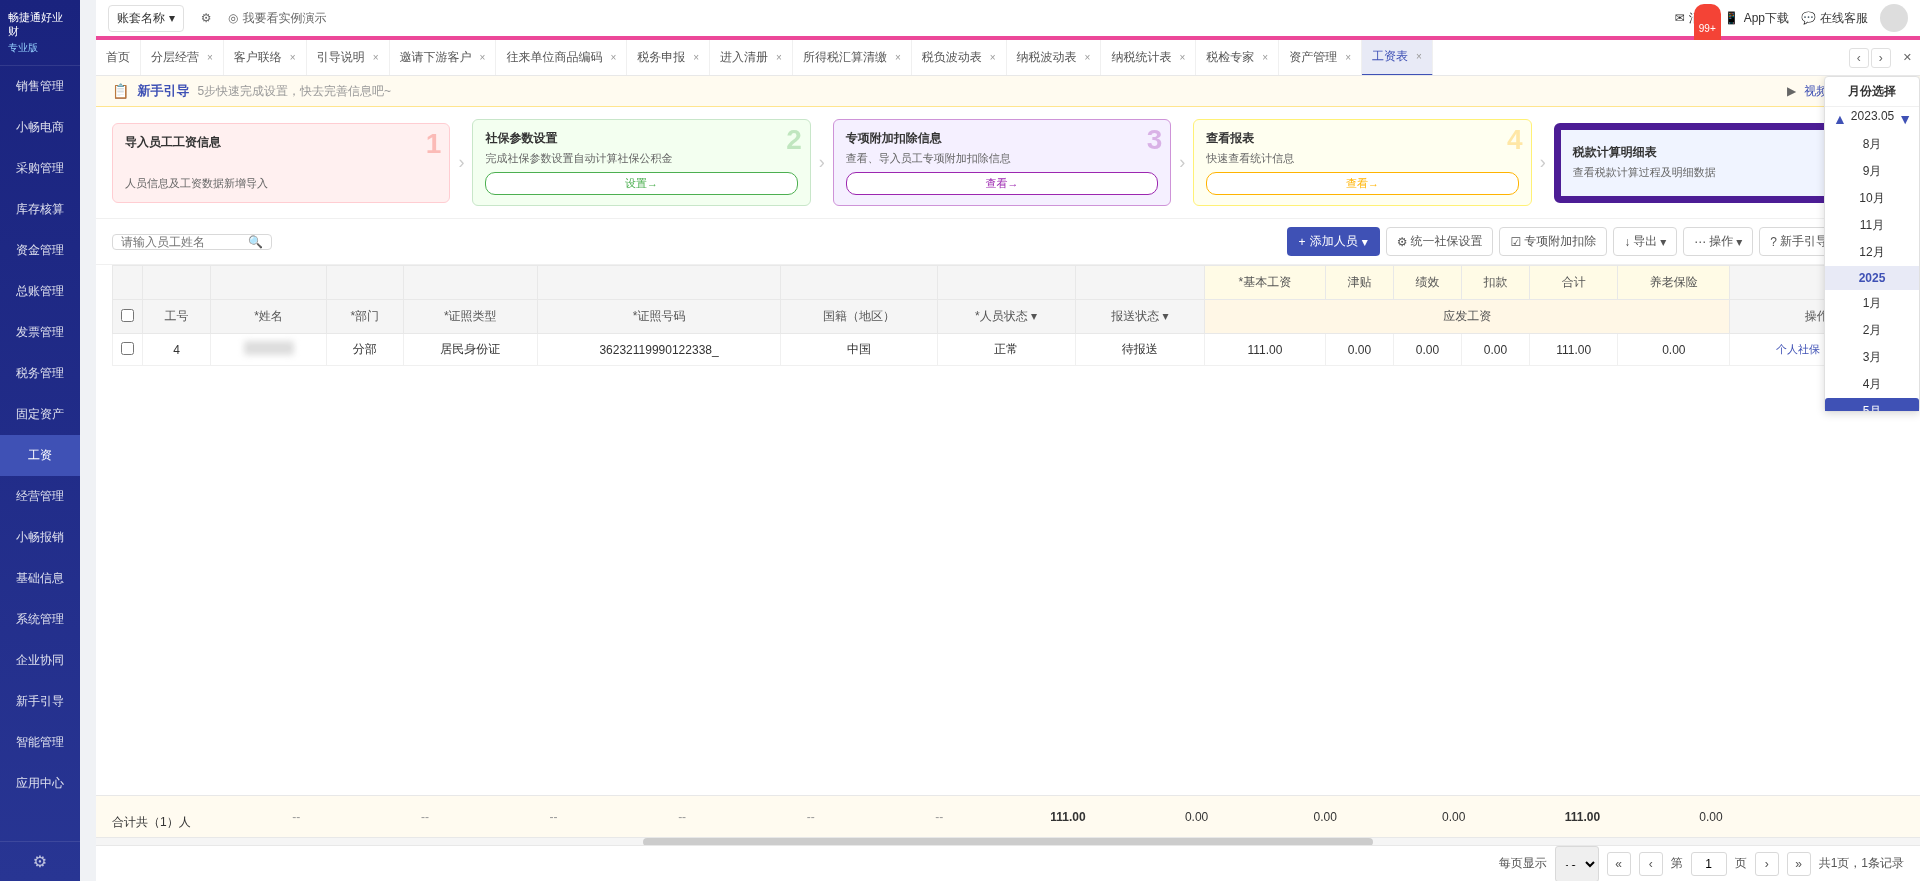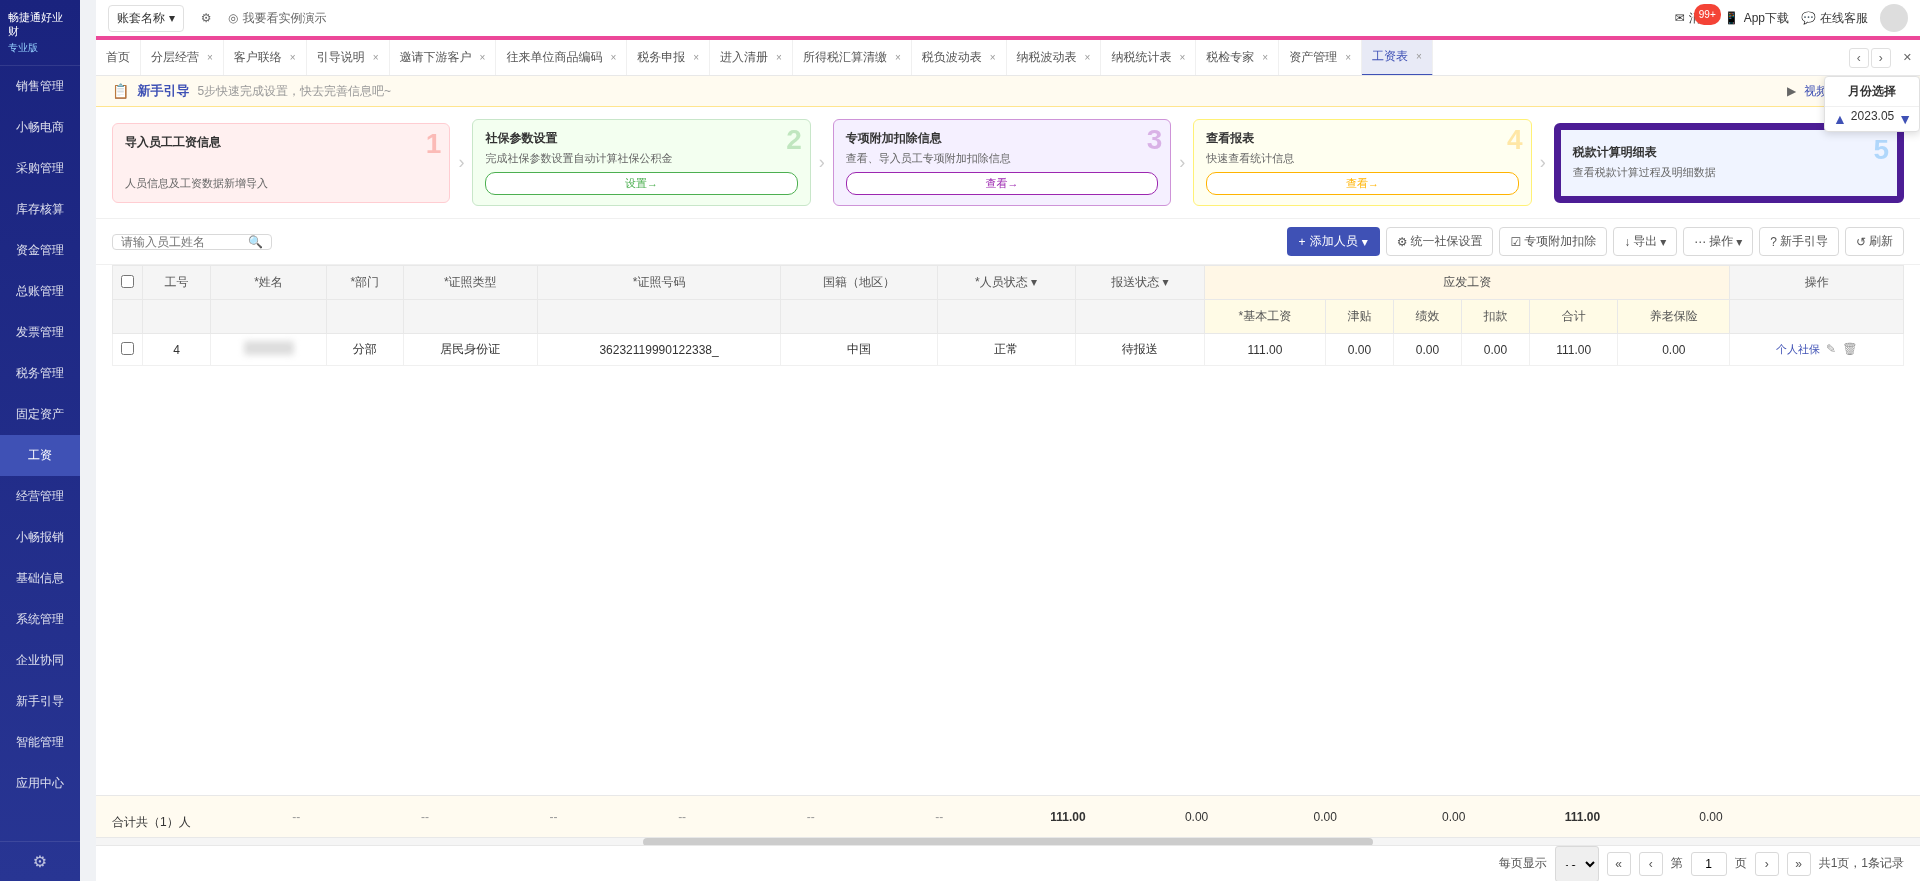"99+" .badge { padding: 5px 5px -> 19px 5px }
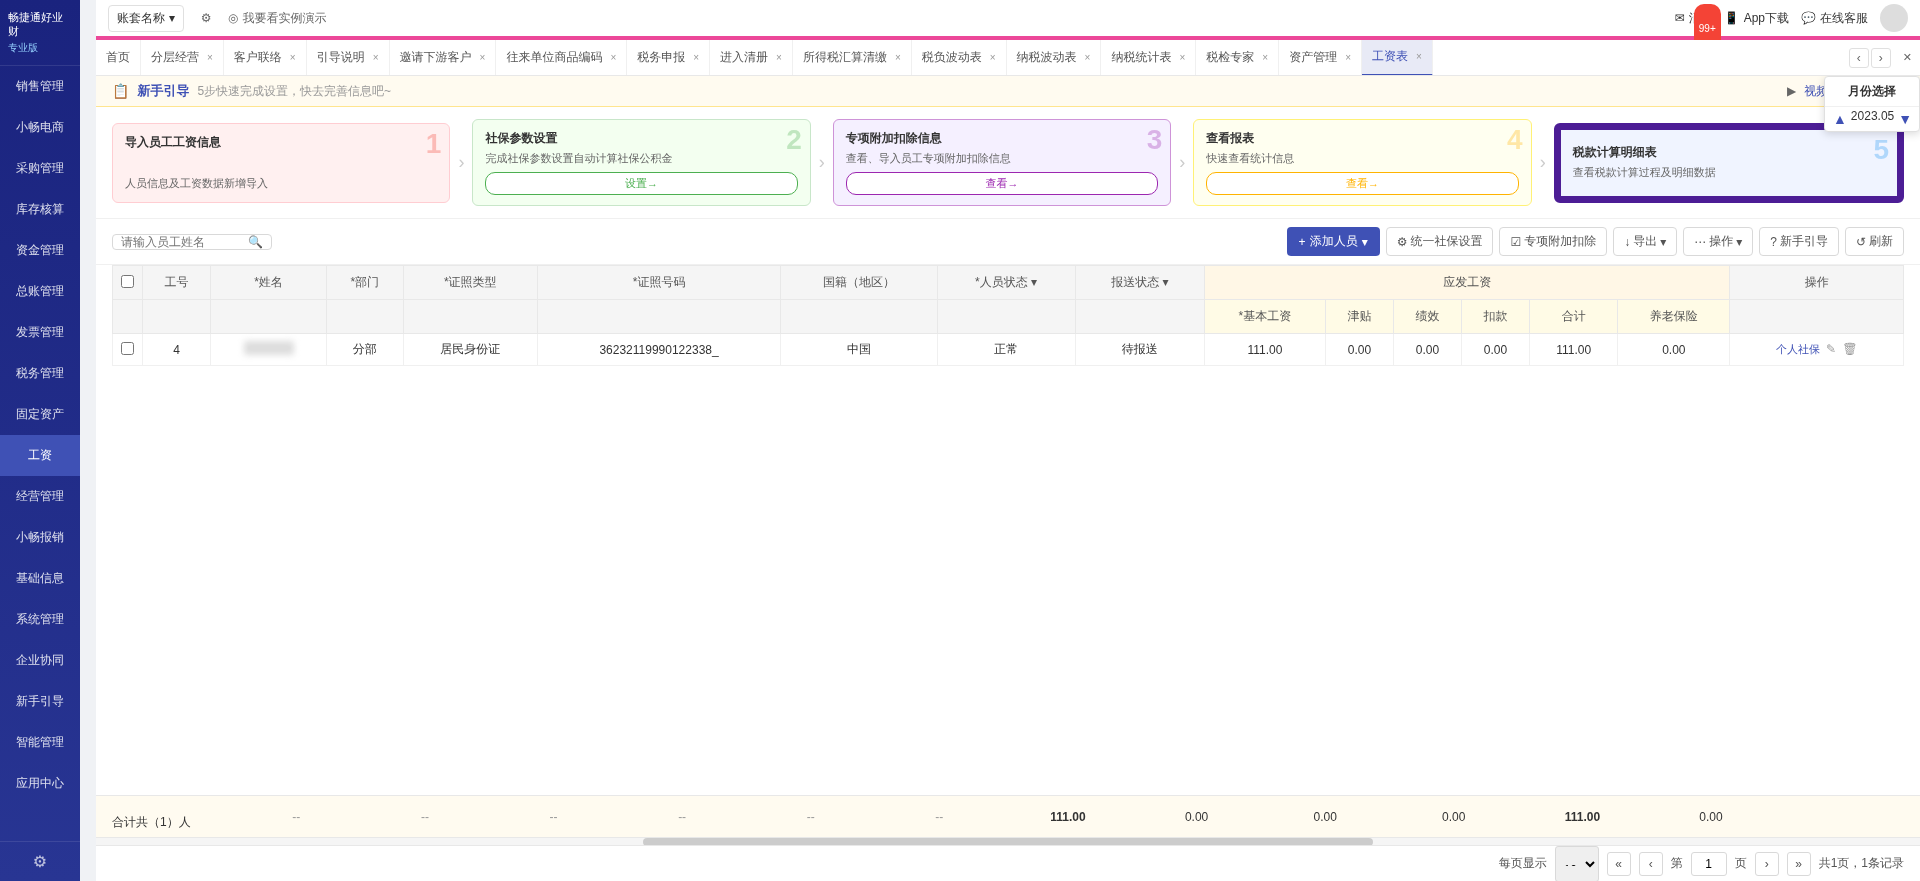"8月" div.month-panel-scroll { html: none -> <div> <div>8月</div> <div>9月</div> <div>10月</div> <div>11月</div> <div>12月</div> <div>2025</div> <div>1月</div> <div>2月</div> <div>3月</div> <div>4月</div> <div>5月</div> </div> }
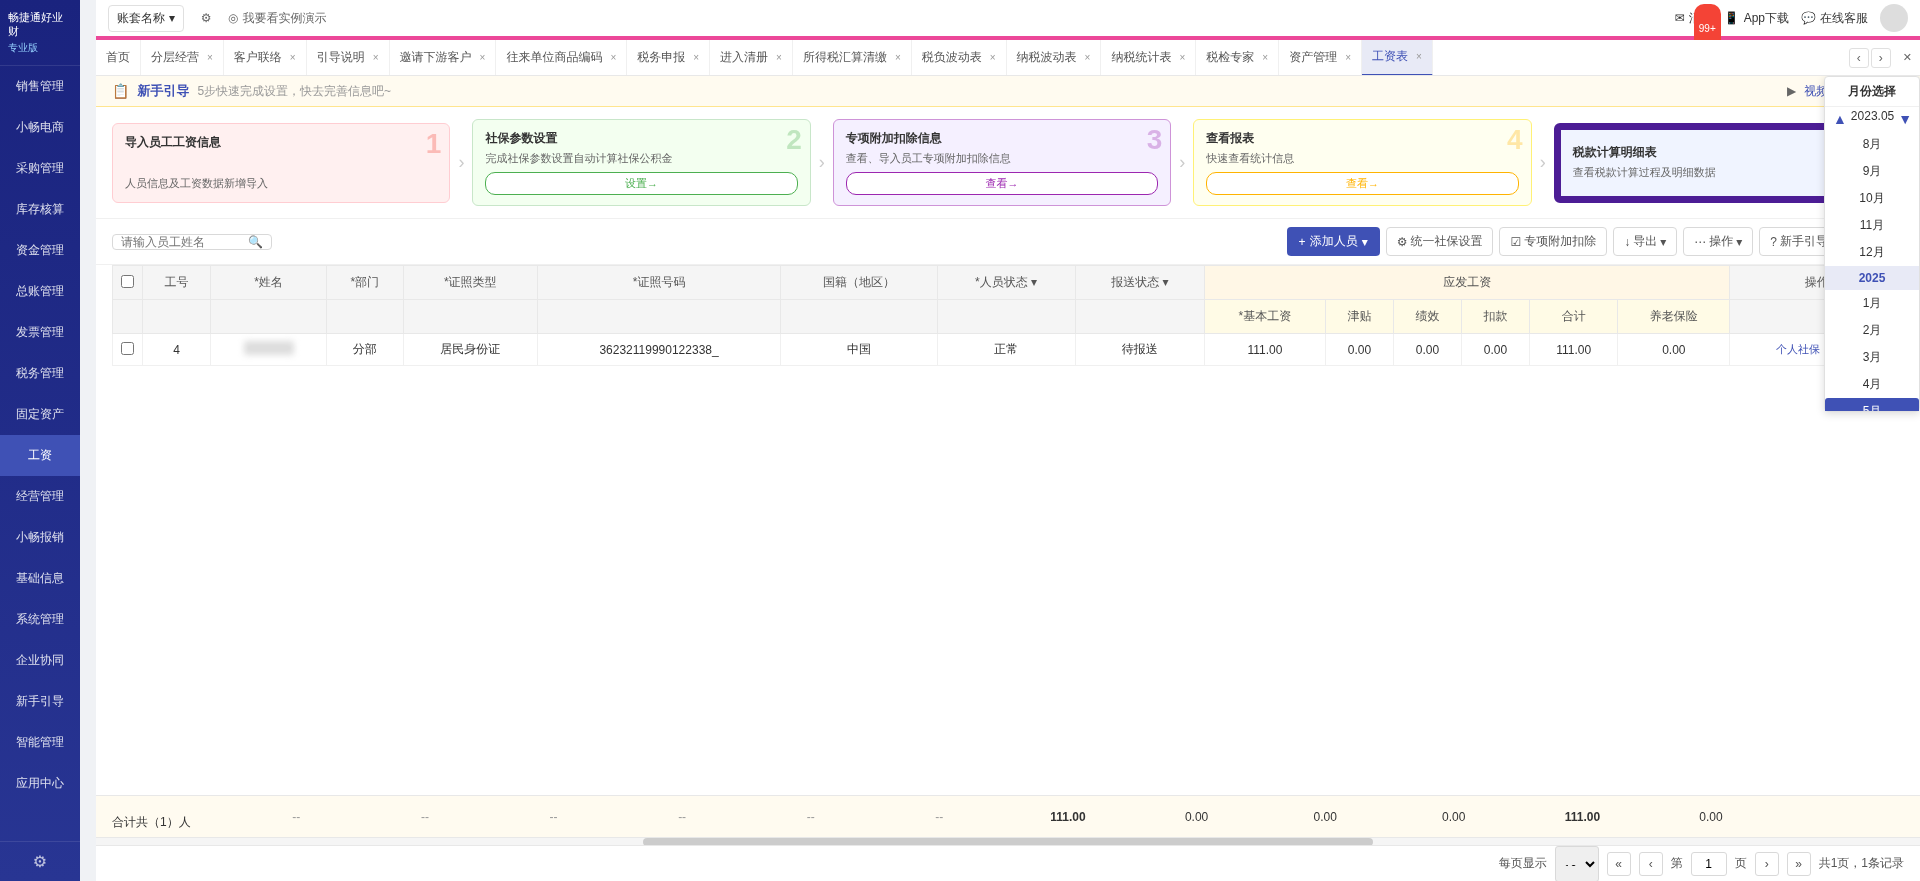"工号" tr { order: before "*基本工资" -> after "*基本工资" }
